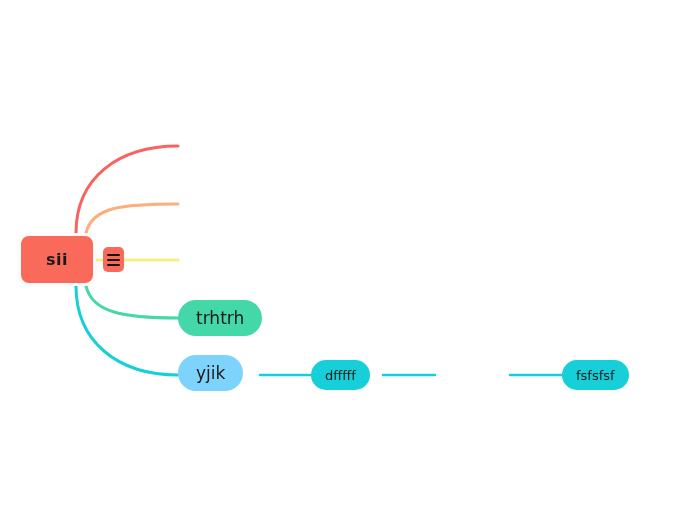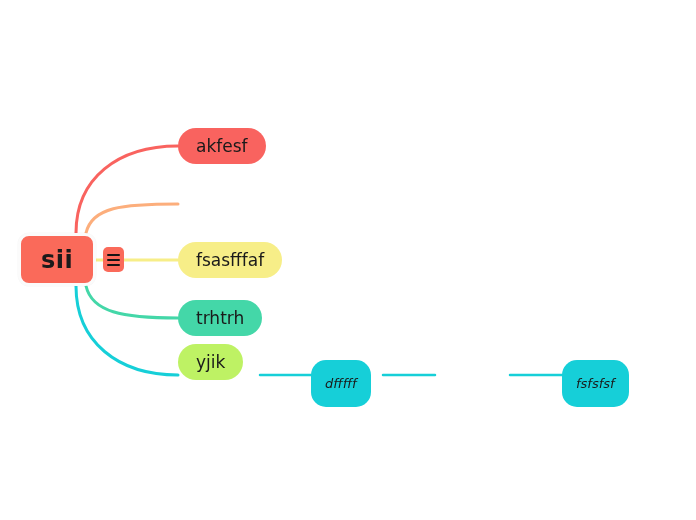"akfesf" div.node { html: <div>akfesf</div> -> none }
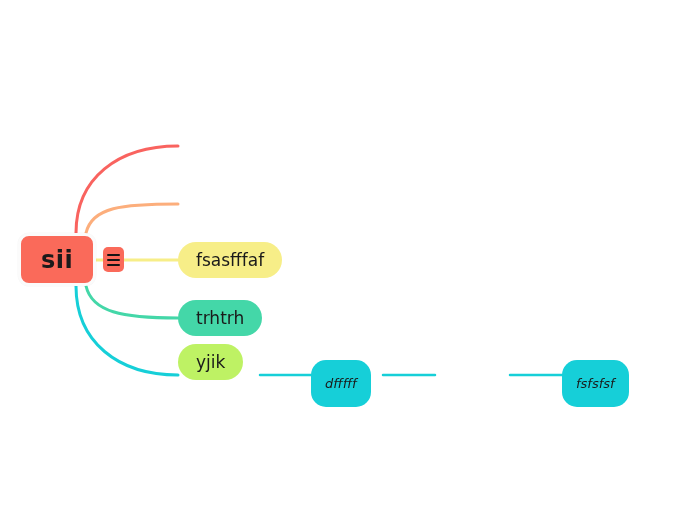"sii" #root-node { font-size: 24px -> 16px }
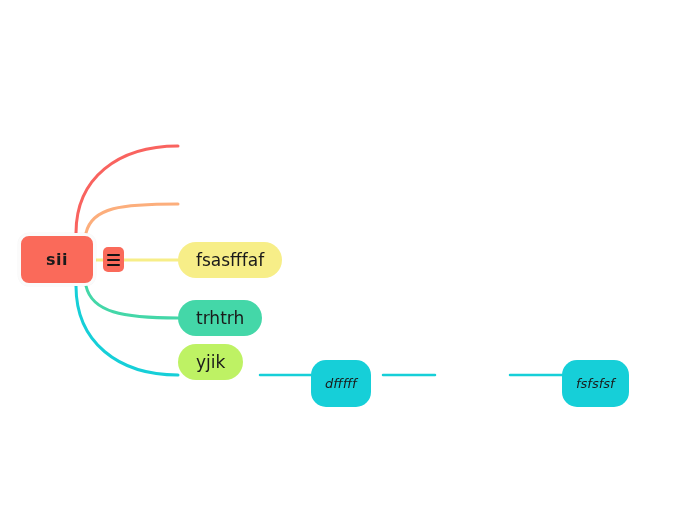"fsasfffaf" div.node { html: <div>fsasfffaf</div> -> none }
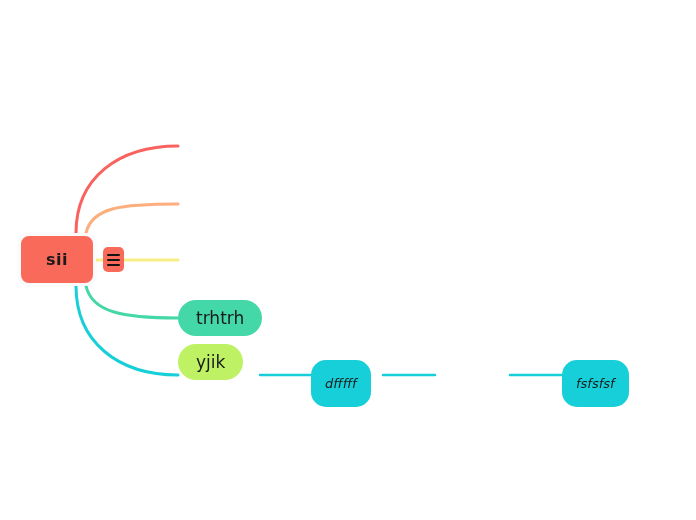"yjik" div.node { background: #bef264 -> #7dd3fc; top: 344px -> 355px }
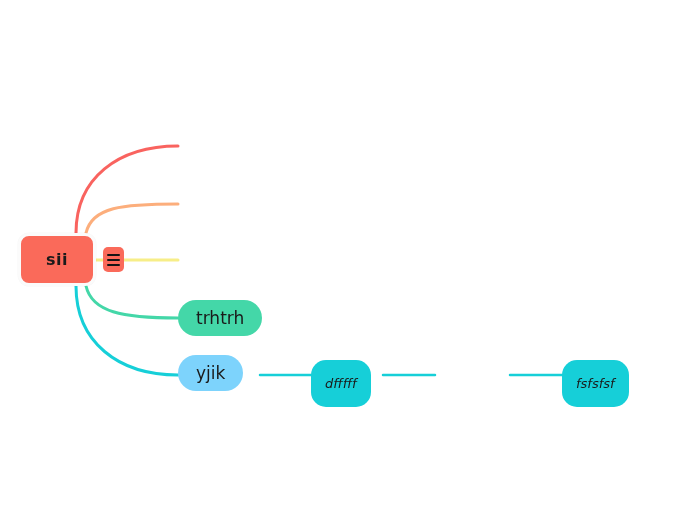"dfffff" .pill-l2 { font-style: italic -> none; height: 47px -> 30px }
